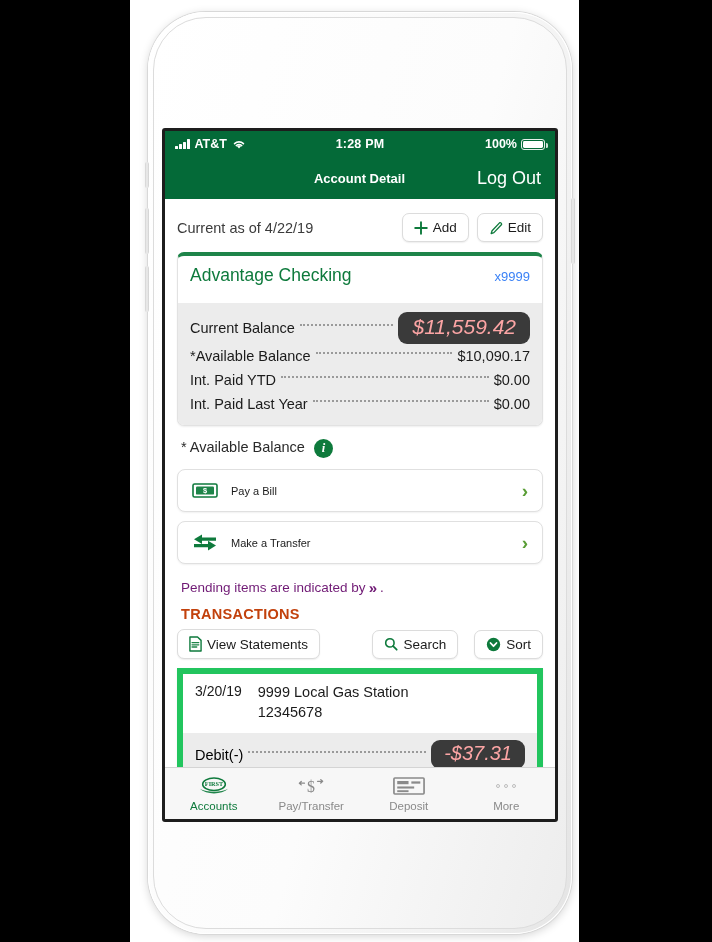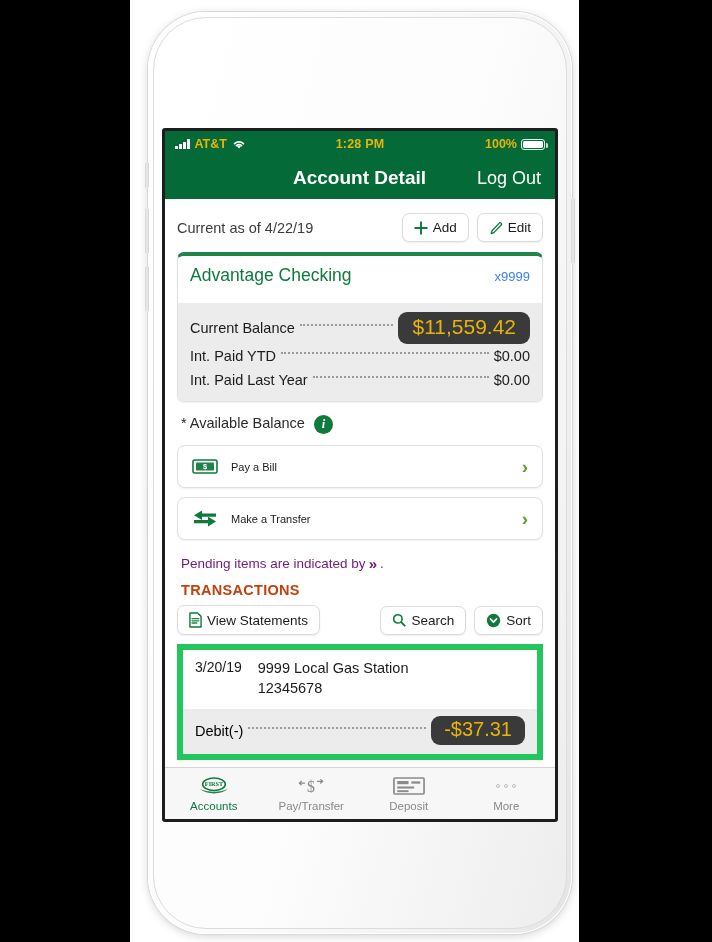"AT&T" .statusbar { color: #eab308 -> #ffffff }
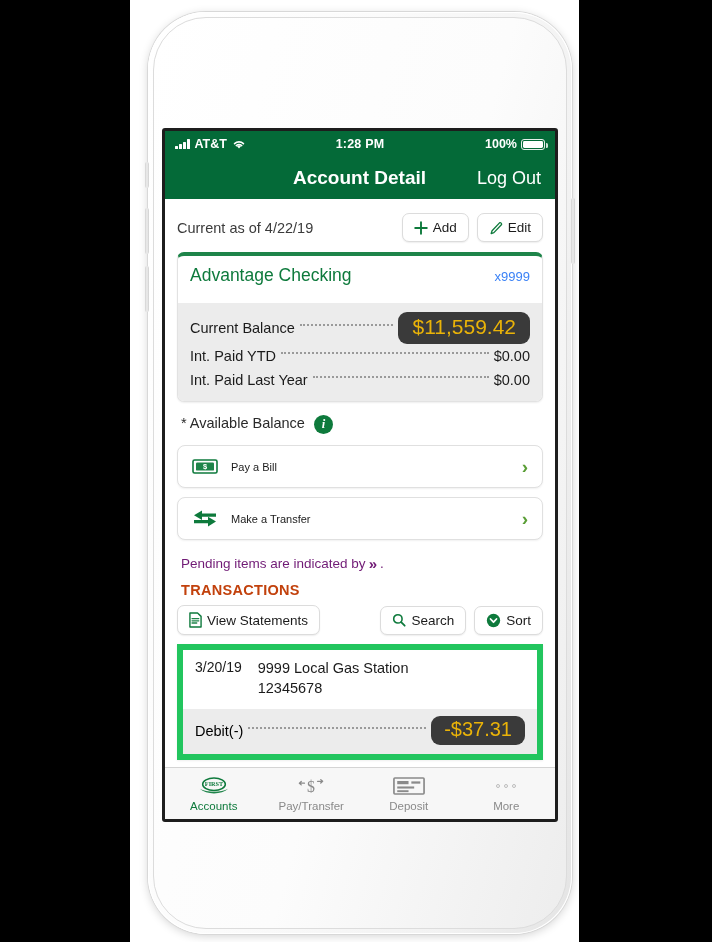"Account Detail" .nav-title { font-size: 19px -> 13px }
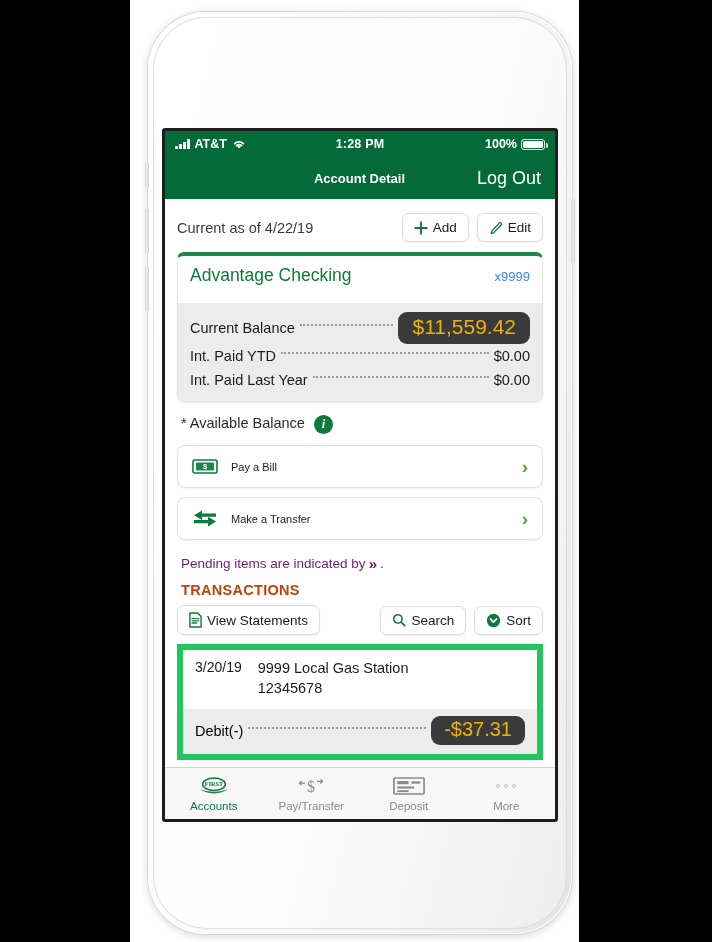"$11,559.42" .chip-dark { color: #eab308 -> #fca5a5; font-style: none -> italic }
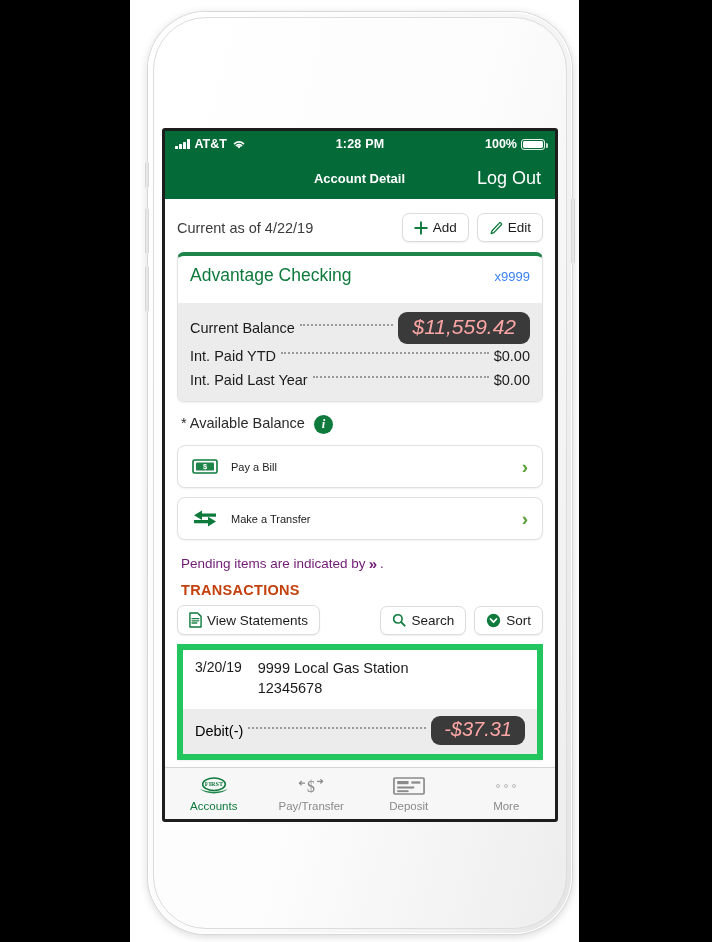"*Available Balance" div.brow { html: none -> <div> <span>*Available Balance</span> <span></span> <span>$10,090.17</span> </div> }
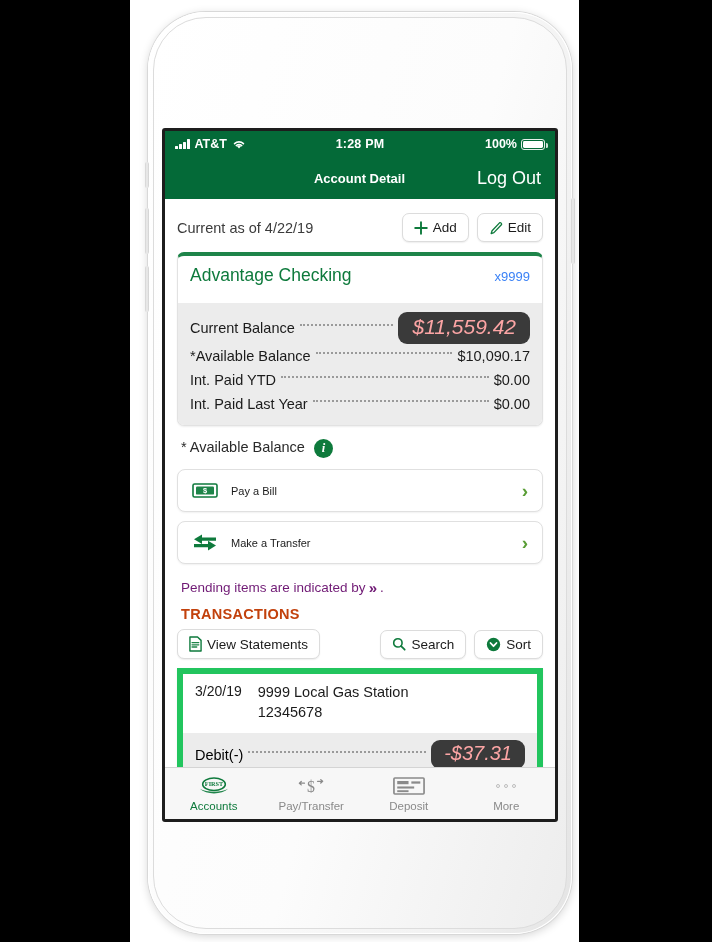"View Statements" .tx-tools { gap: 8px -> 16px }
